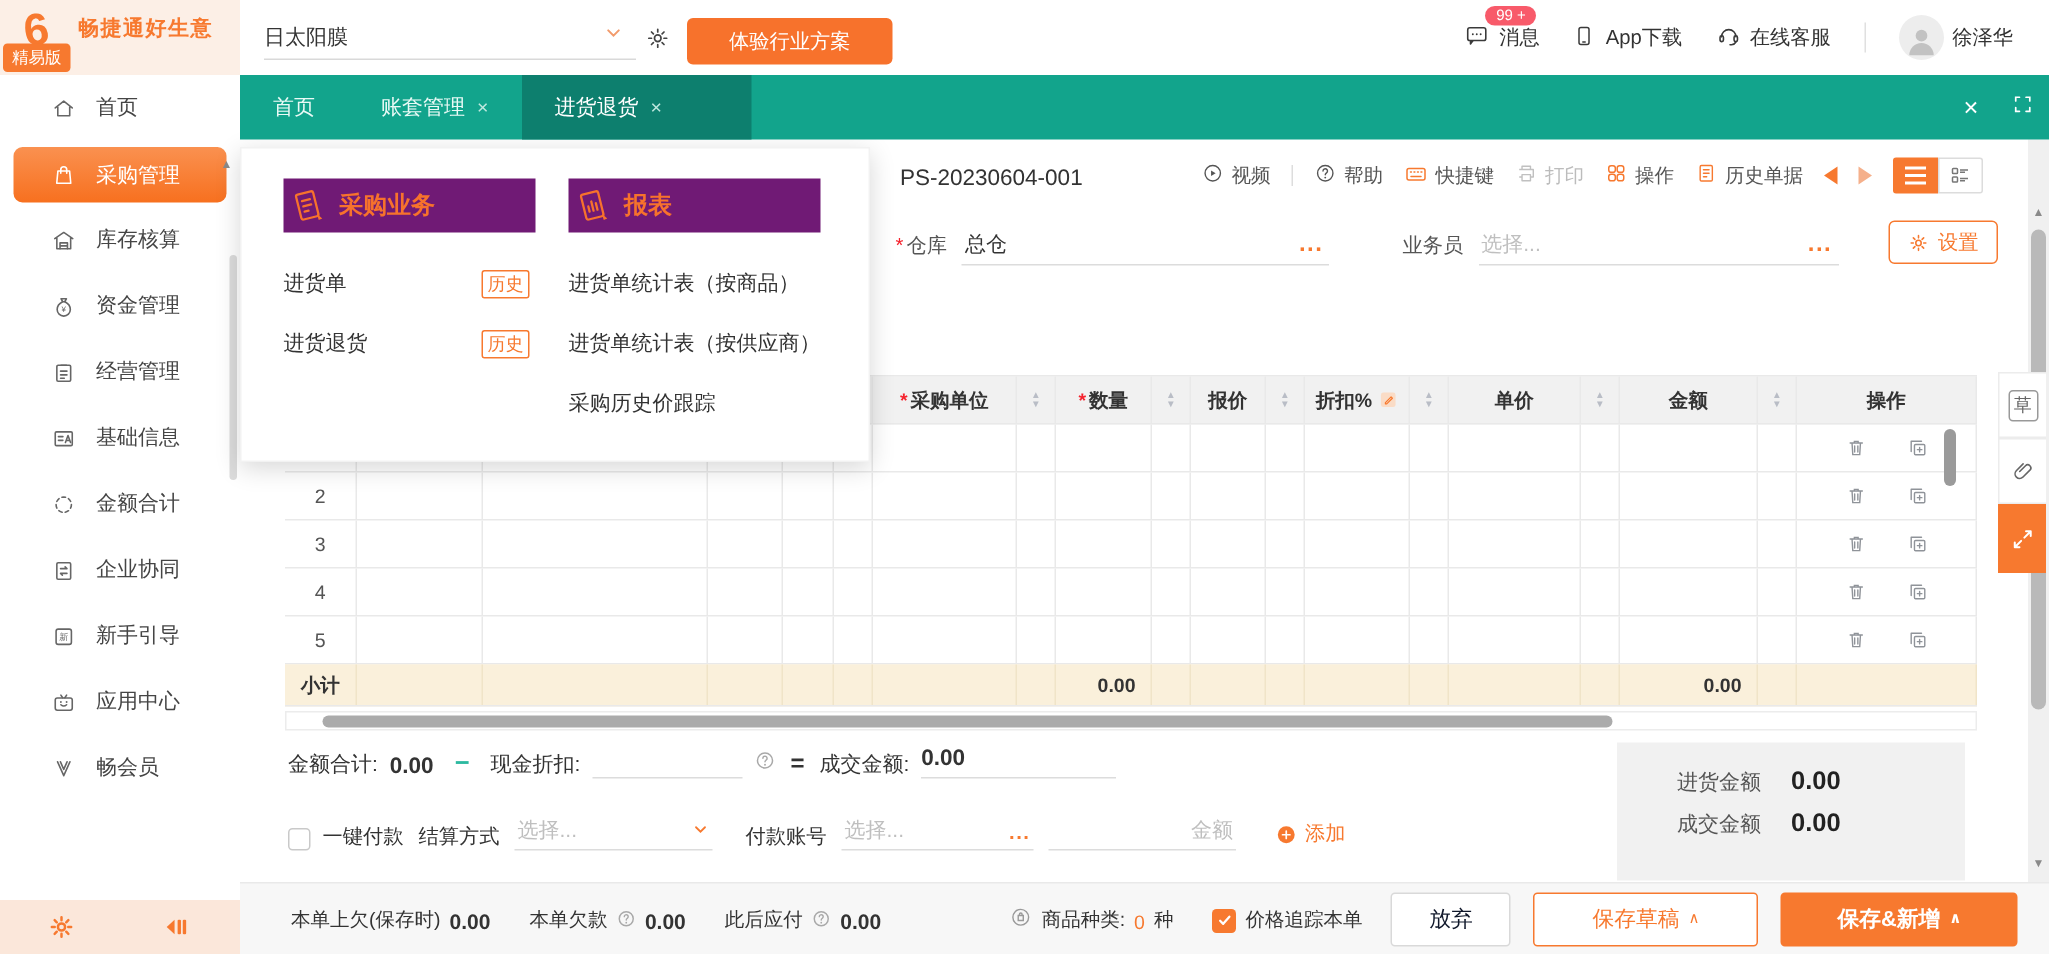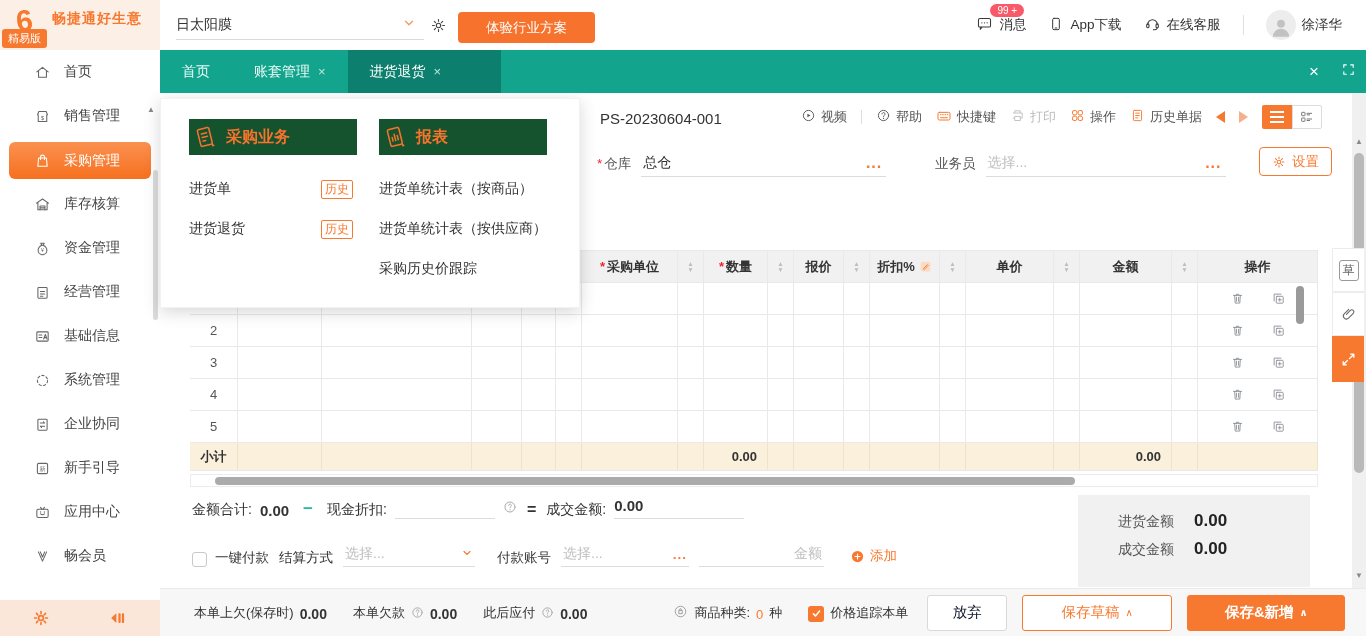"销售管理" div.sb-item { html: <div> <span> <svg> <path></path> <text>$</text> </svg> </span> <span>销售管理</span> </div> -> none }
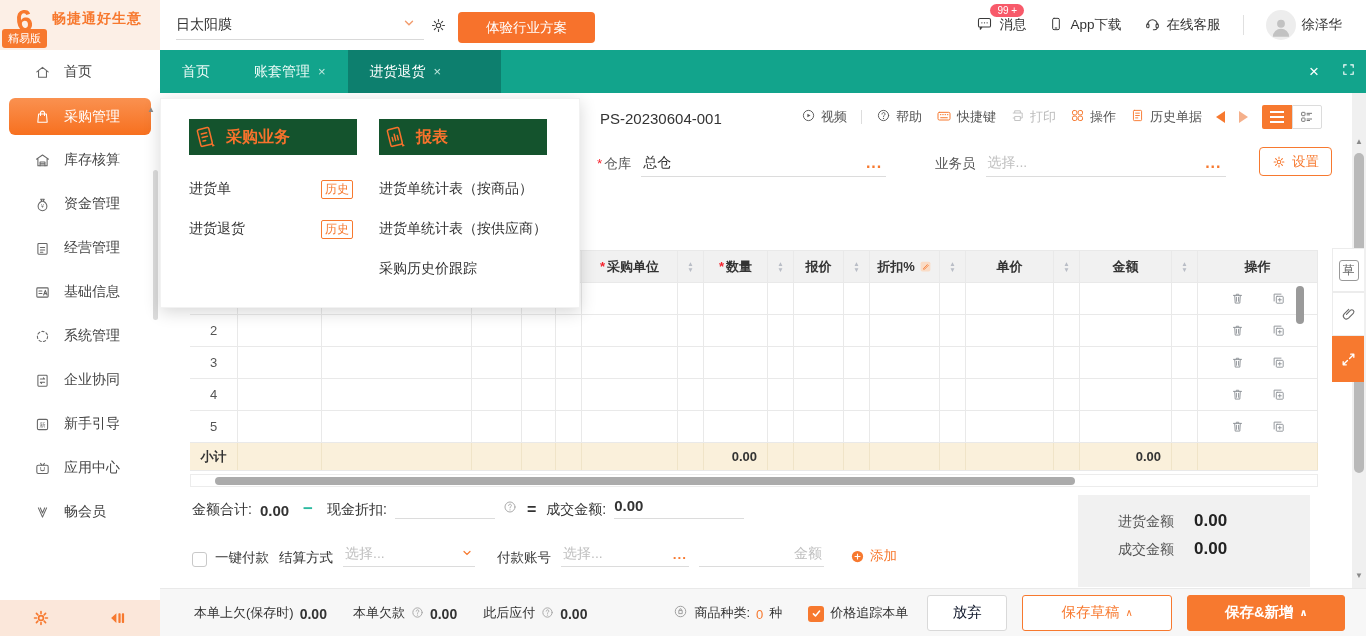"采购业务" .p-head { background: #14532d -> #701a75 }
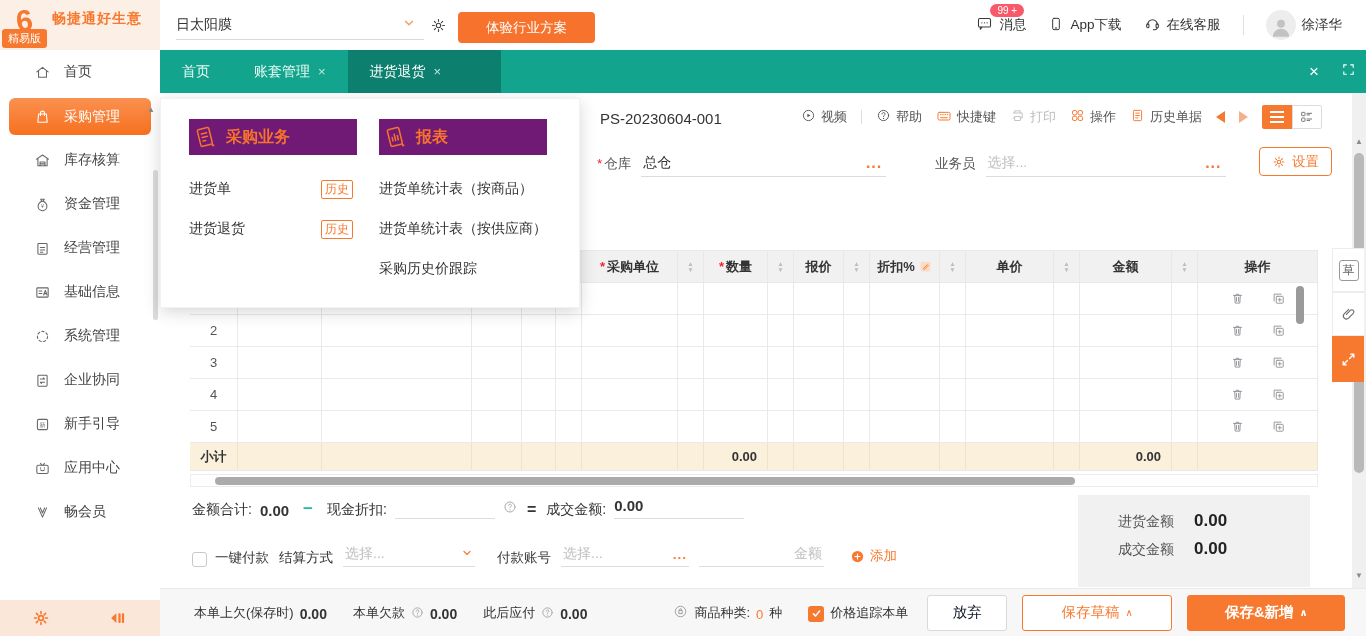"系统管理" span { text: 系统管理 -> 金额合计 }
